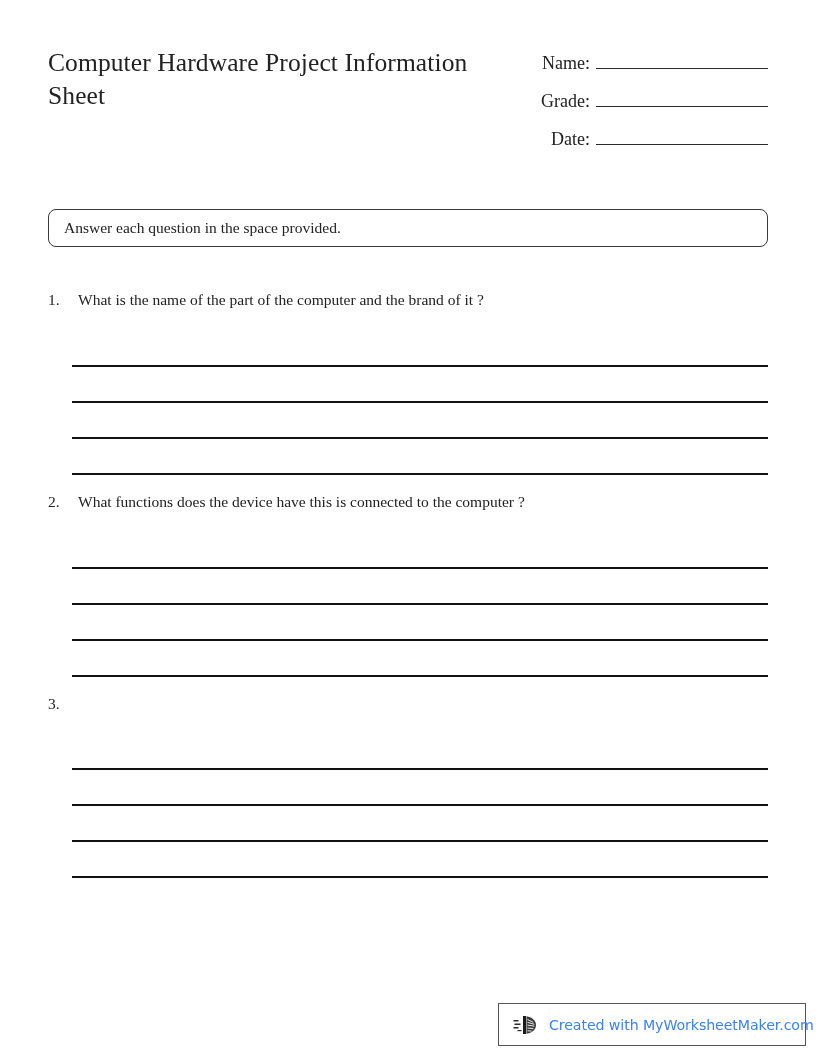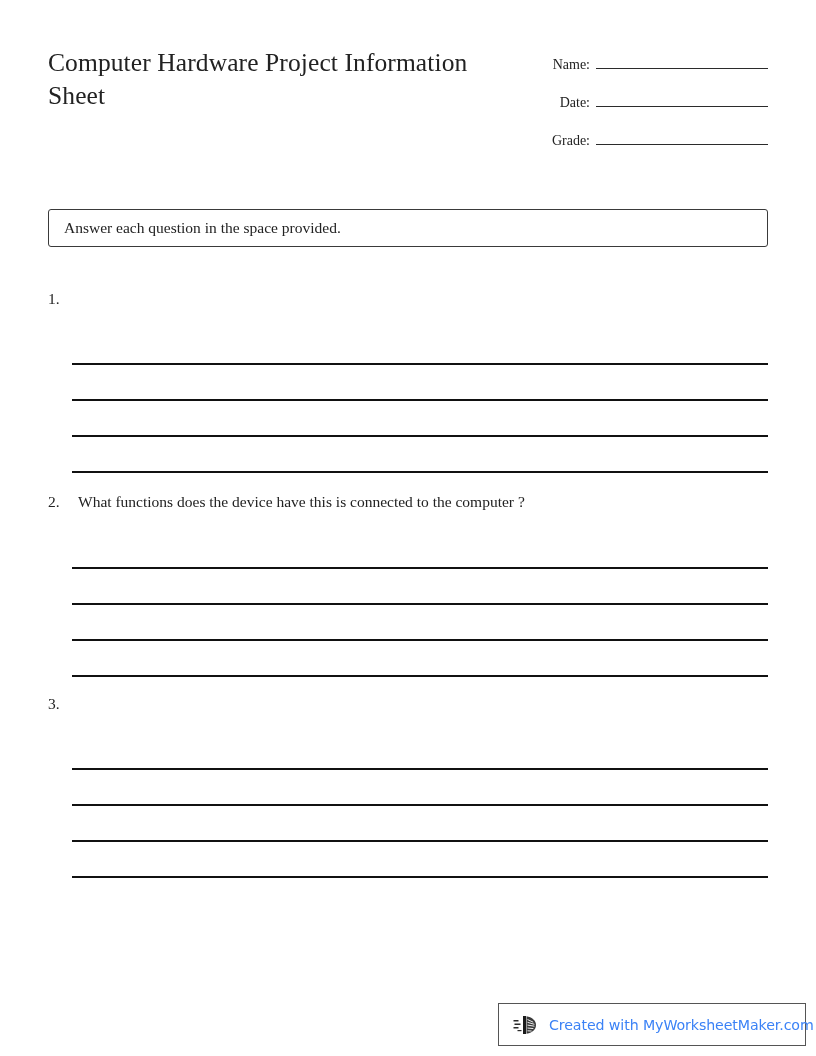"Name:" .meta-label { font-size: 14px -> 18px }
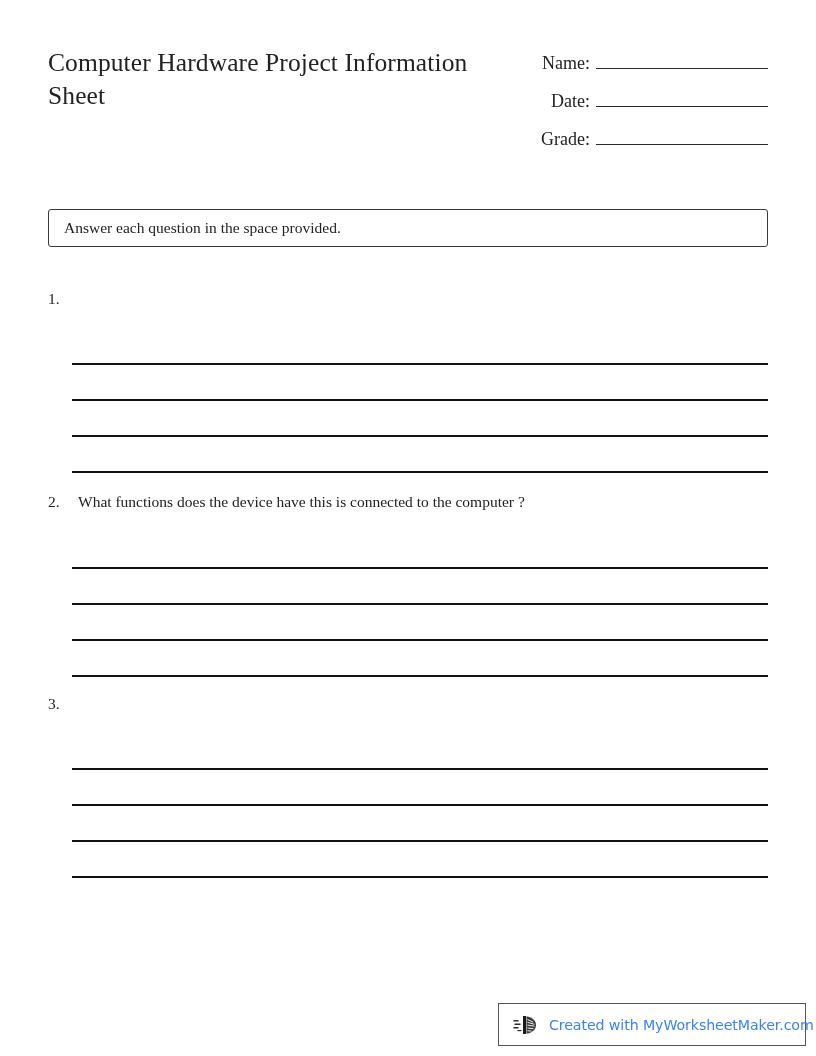"Date:" div.meta-row { order: before "Grade:" -> after "Grade:" }
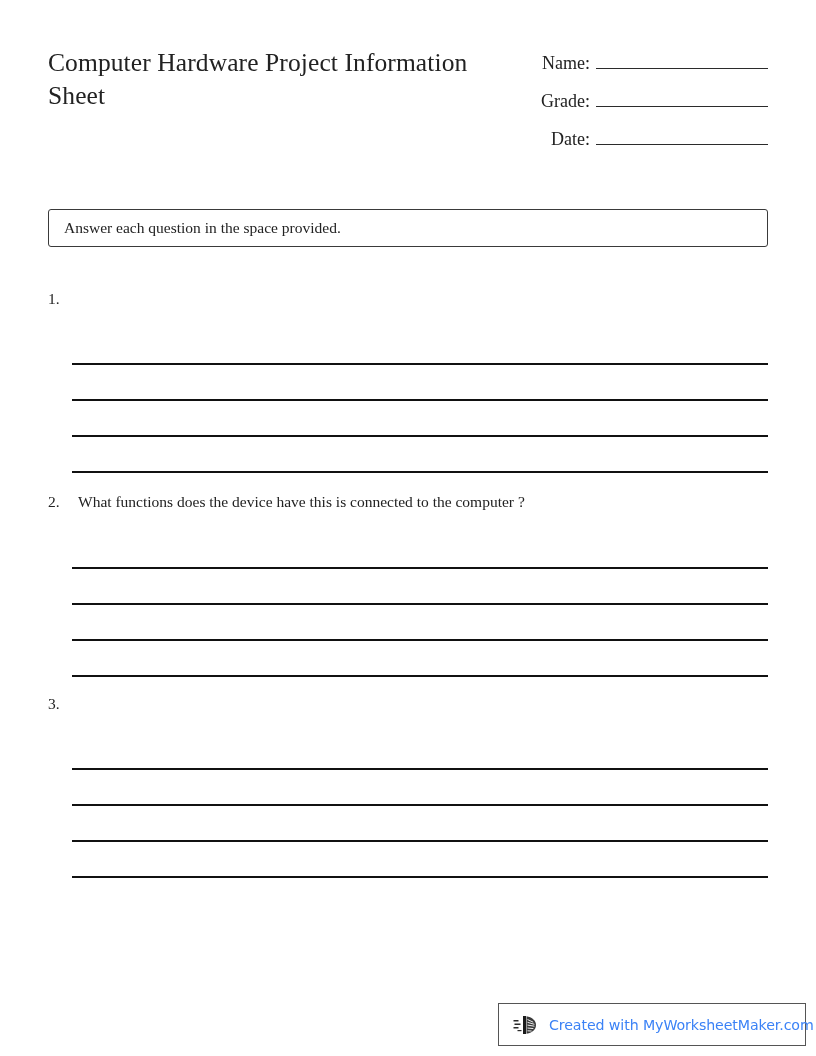"Answer each question in the" .instruction-box { border-radius: 3px -> 8px }
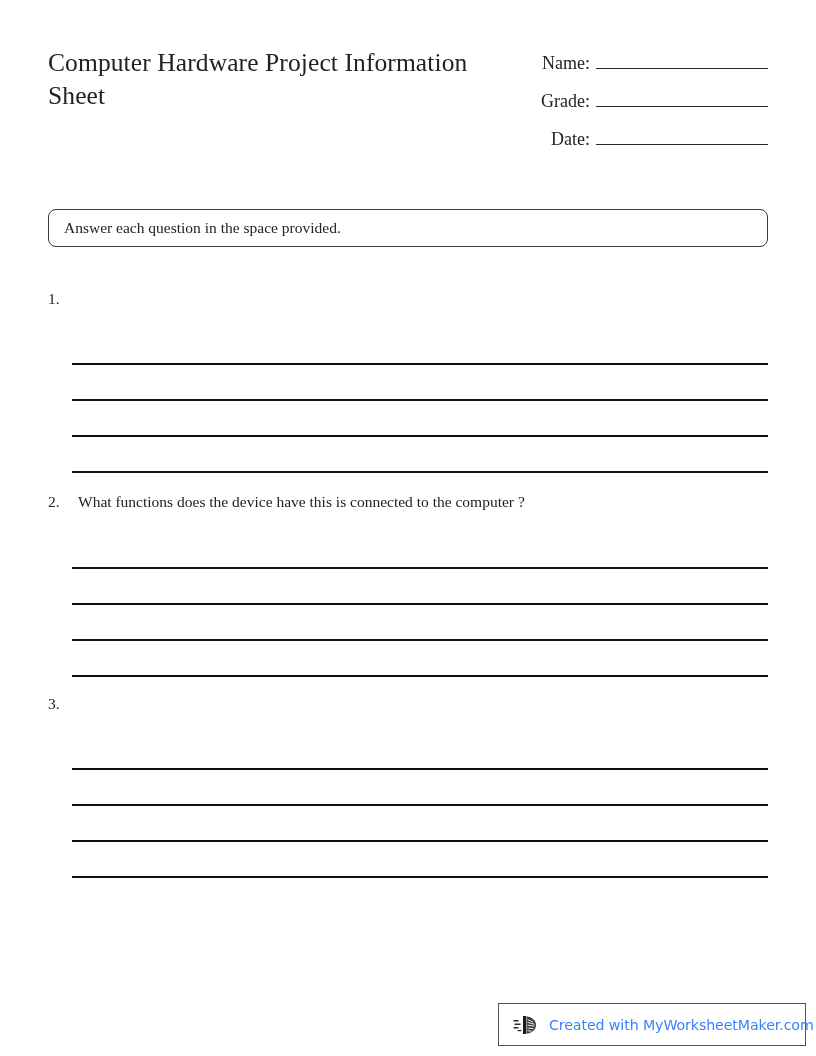"What is the name of" span.q-text { html: none -> <span>What is the name of the part of the computer and the brand of it ?</span> }
